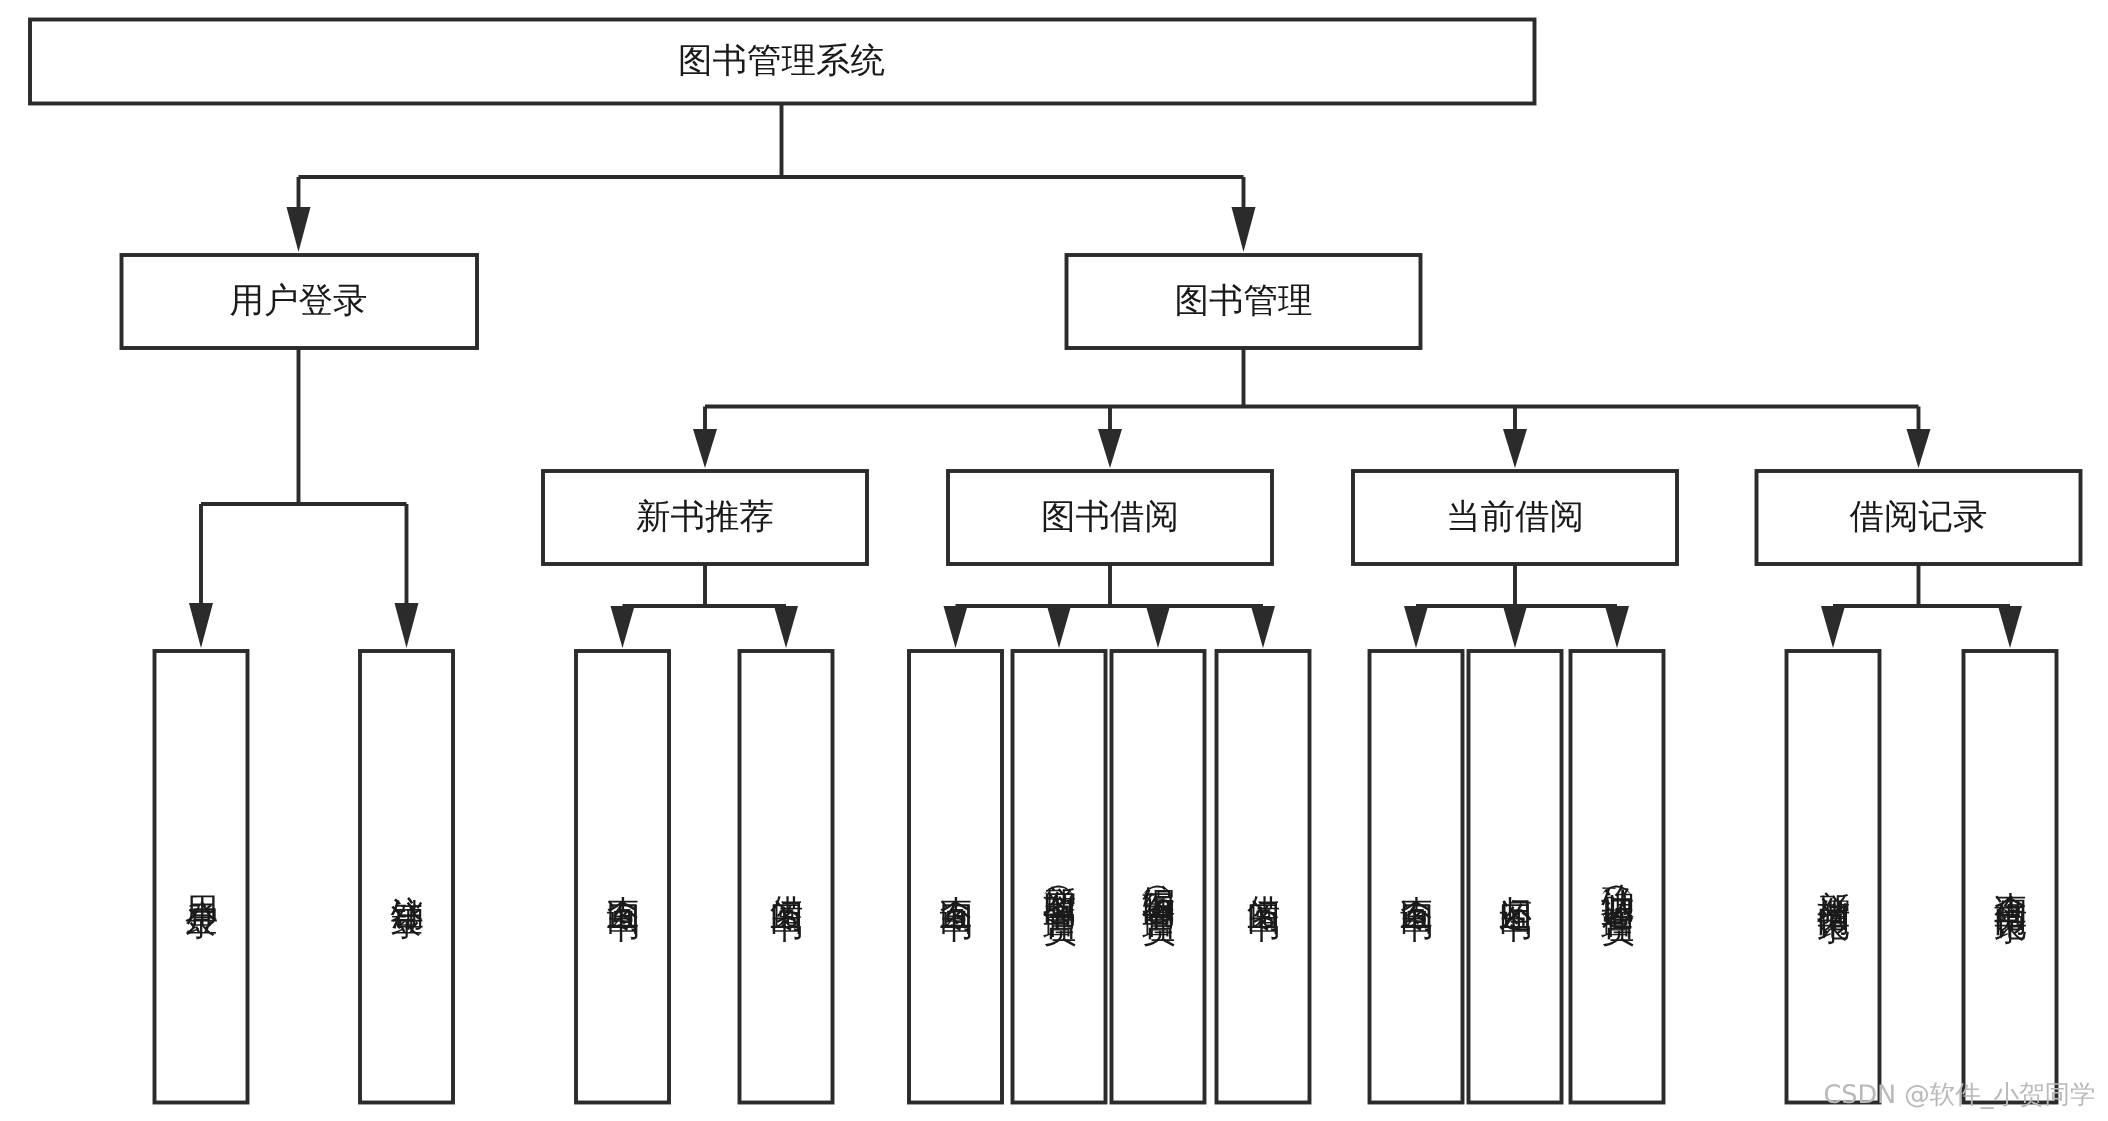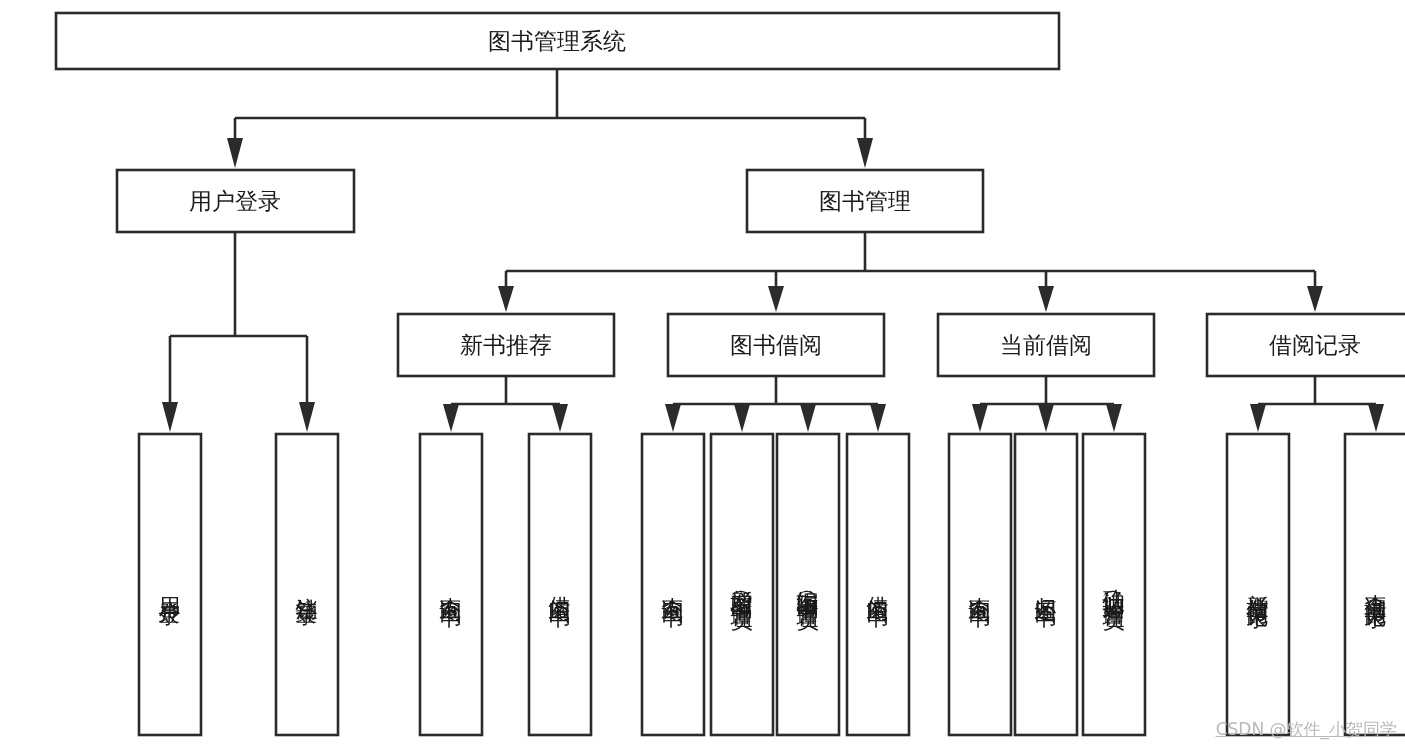"图书管理系统" #diagram-root { padding-left: 36px -> none }
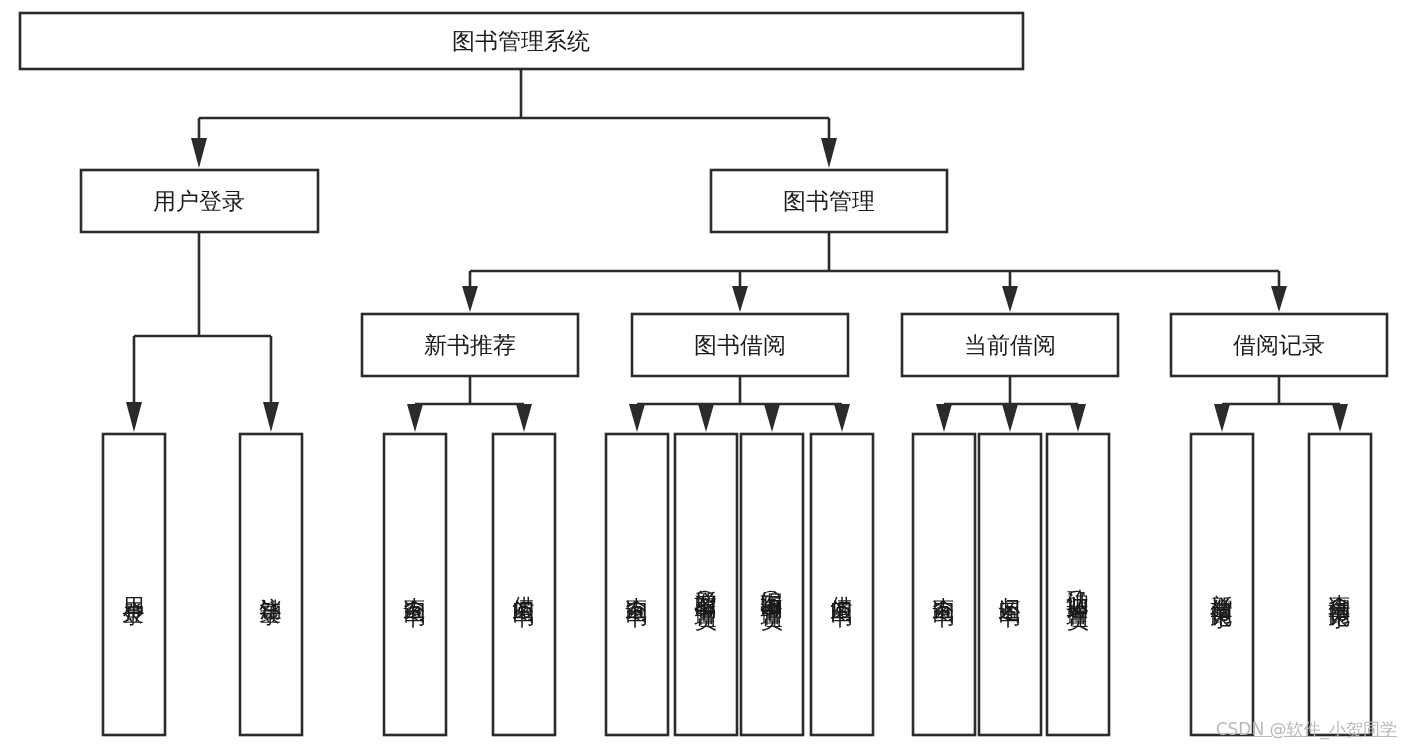"CSDN @软件_小贺同学" .watermark { text-decoration: underline -> none }
